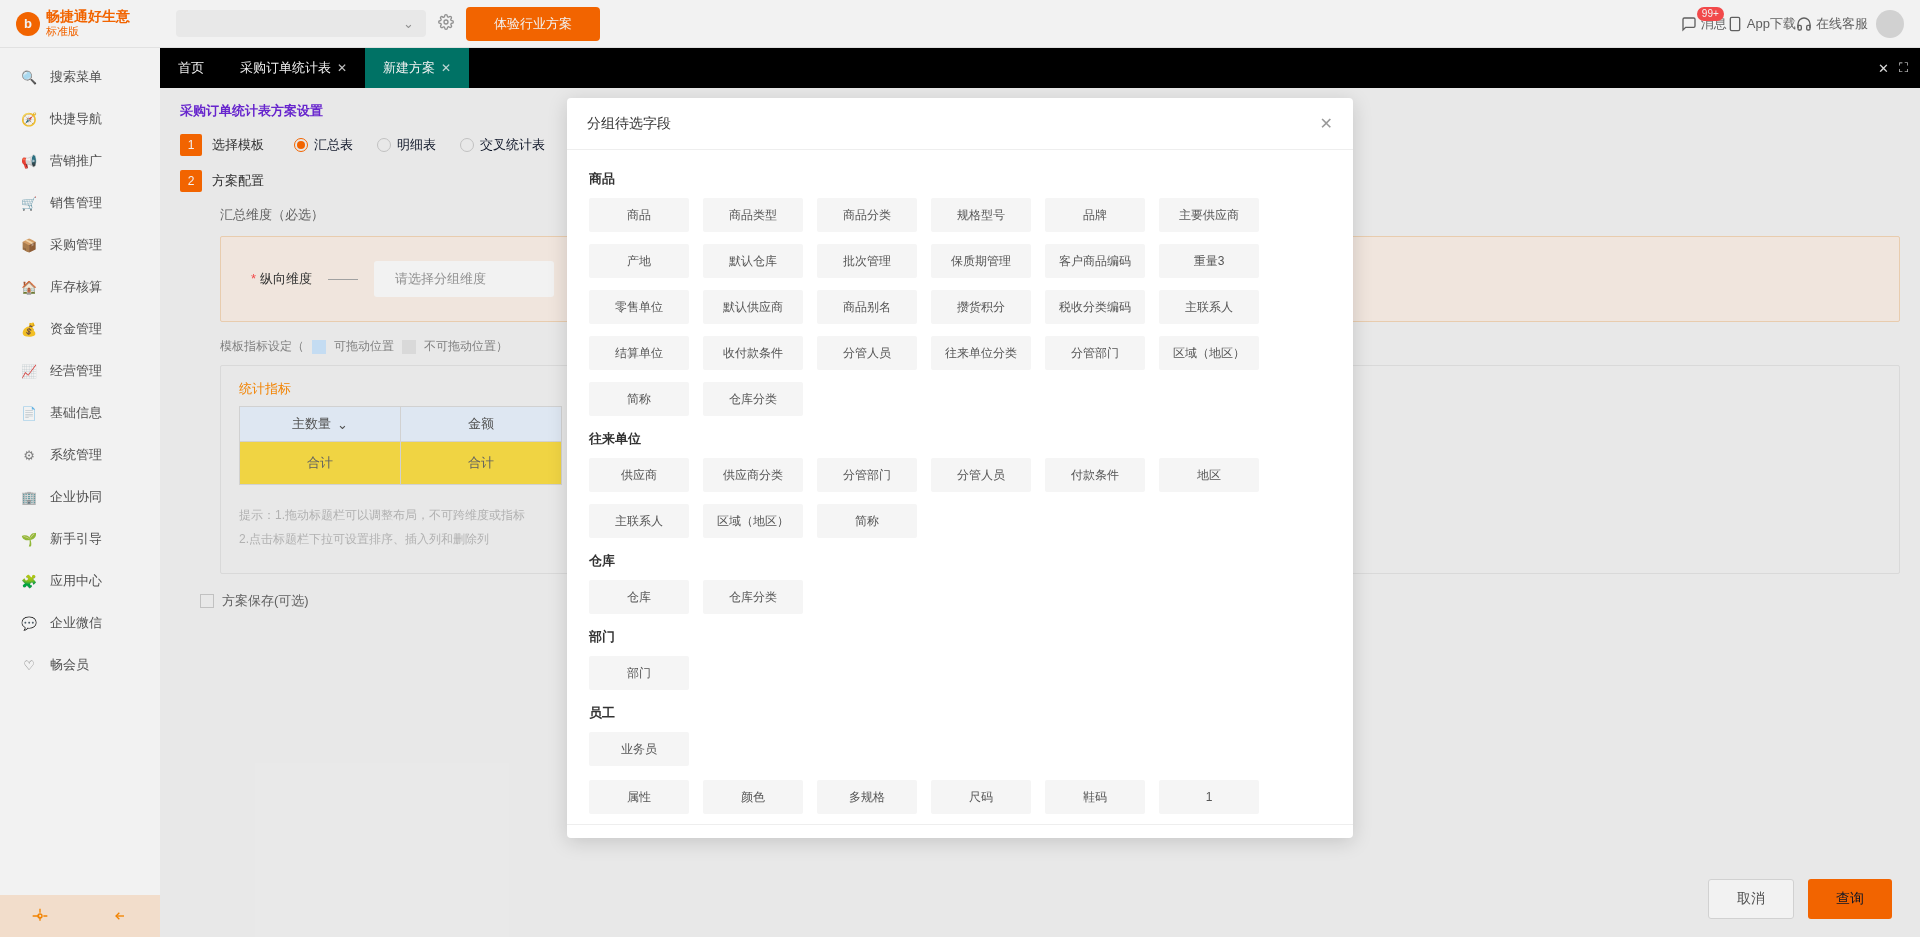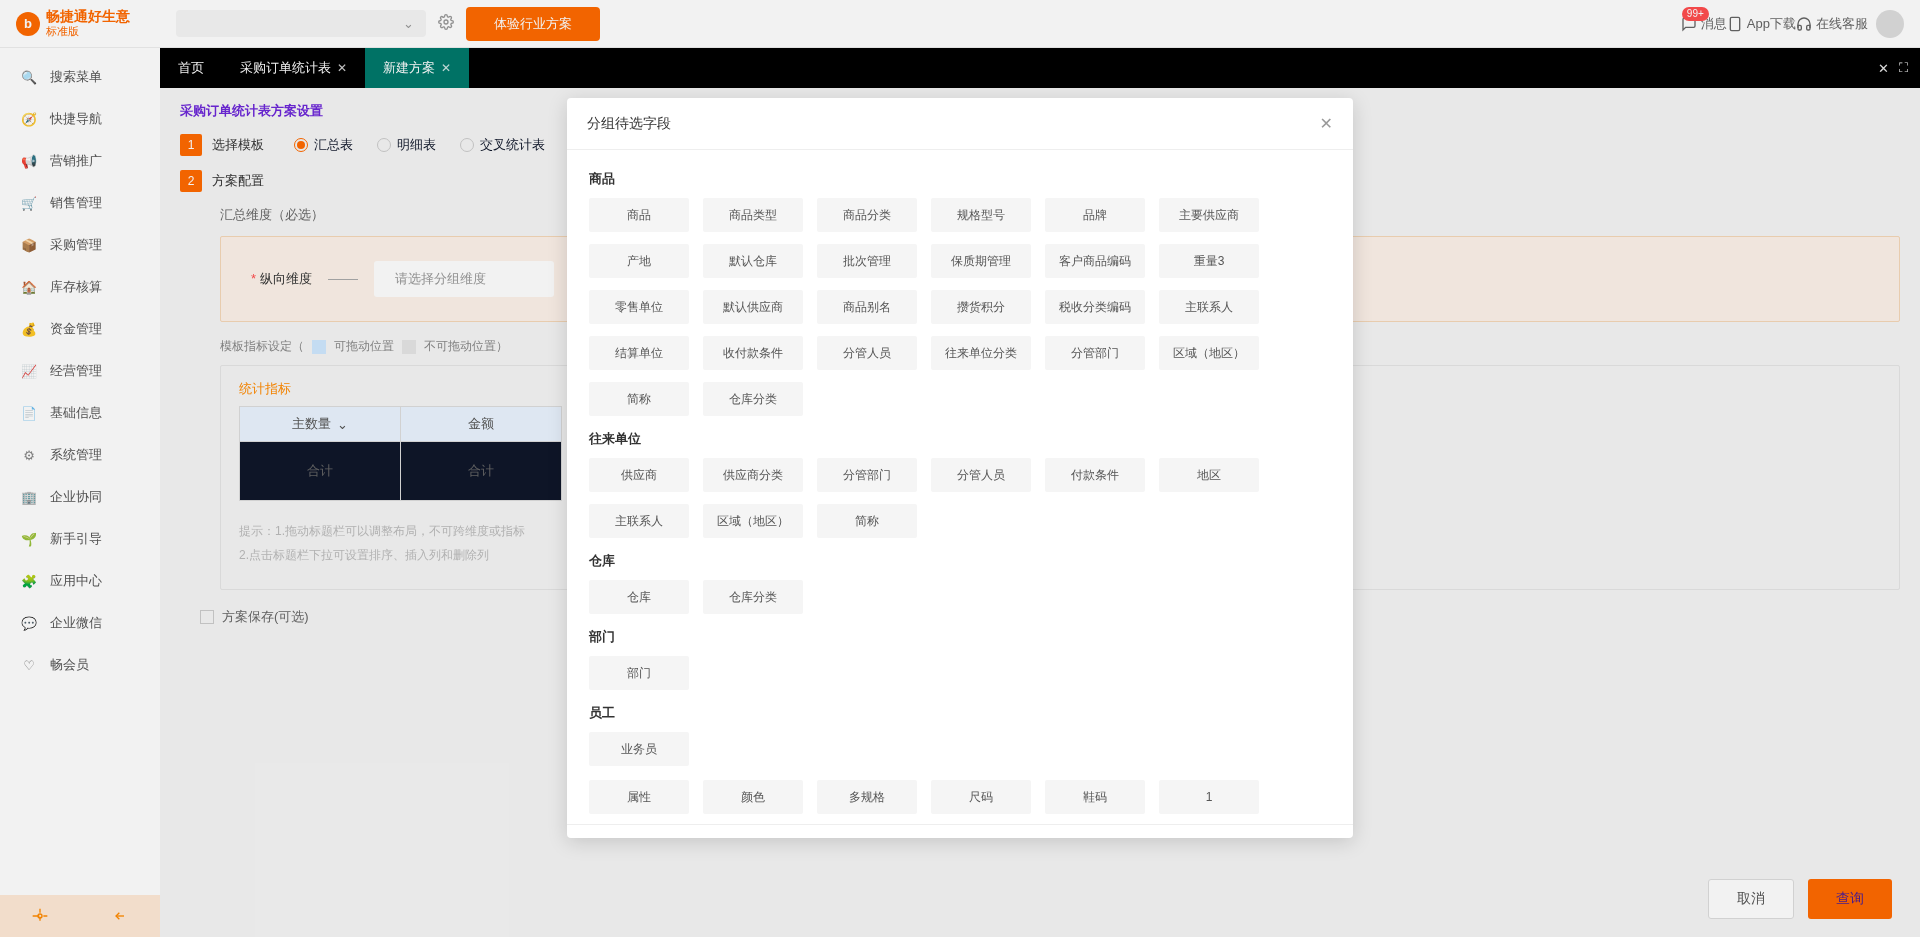"99+" .badge { left: 1px -> 16px }
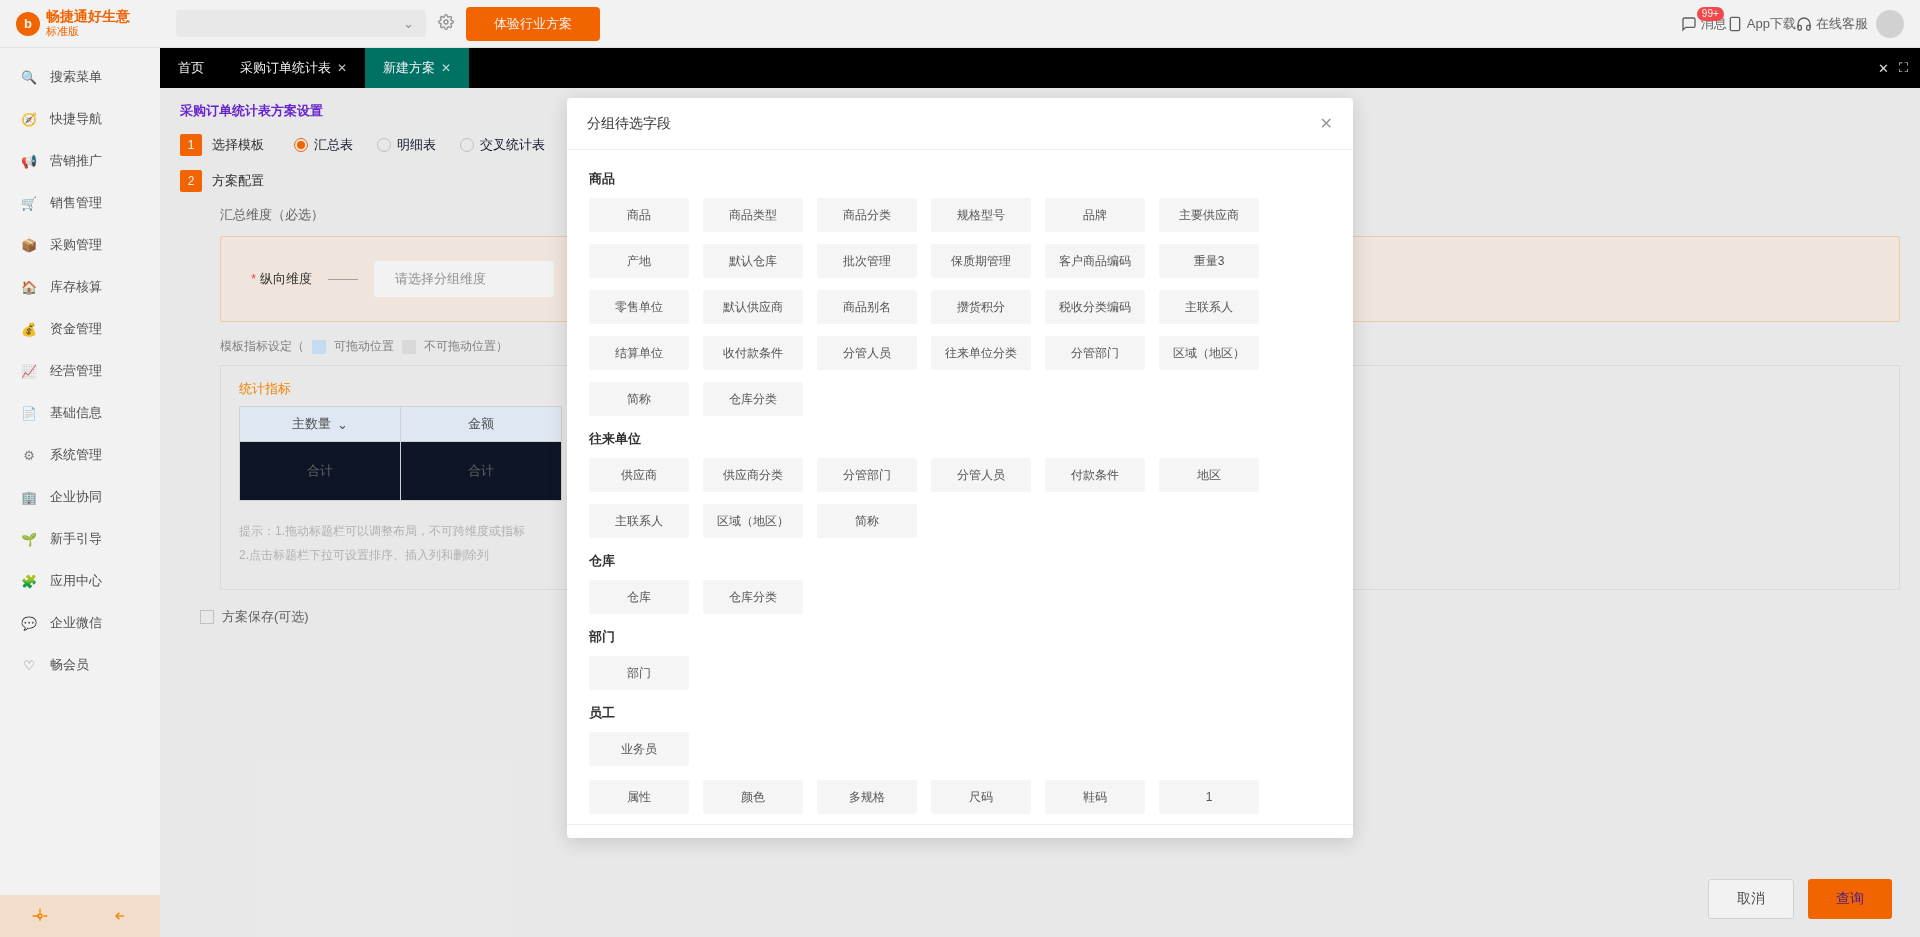"合计" .metric-cell { background: #0f172a -> #fde047; padding: 20px 0 -> 12px 0 }
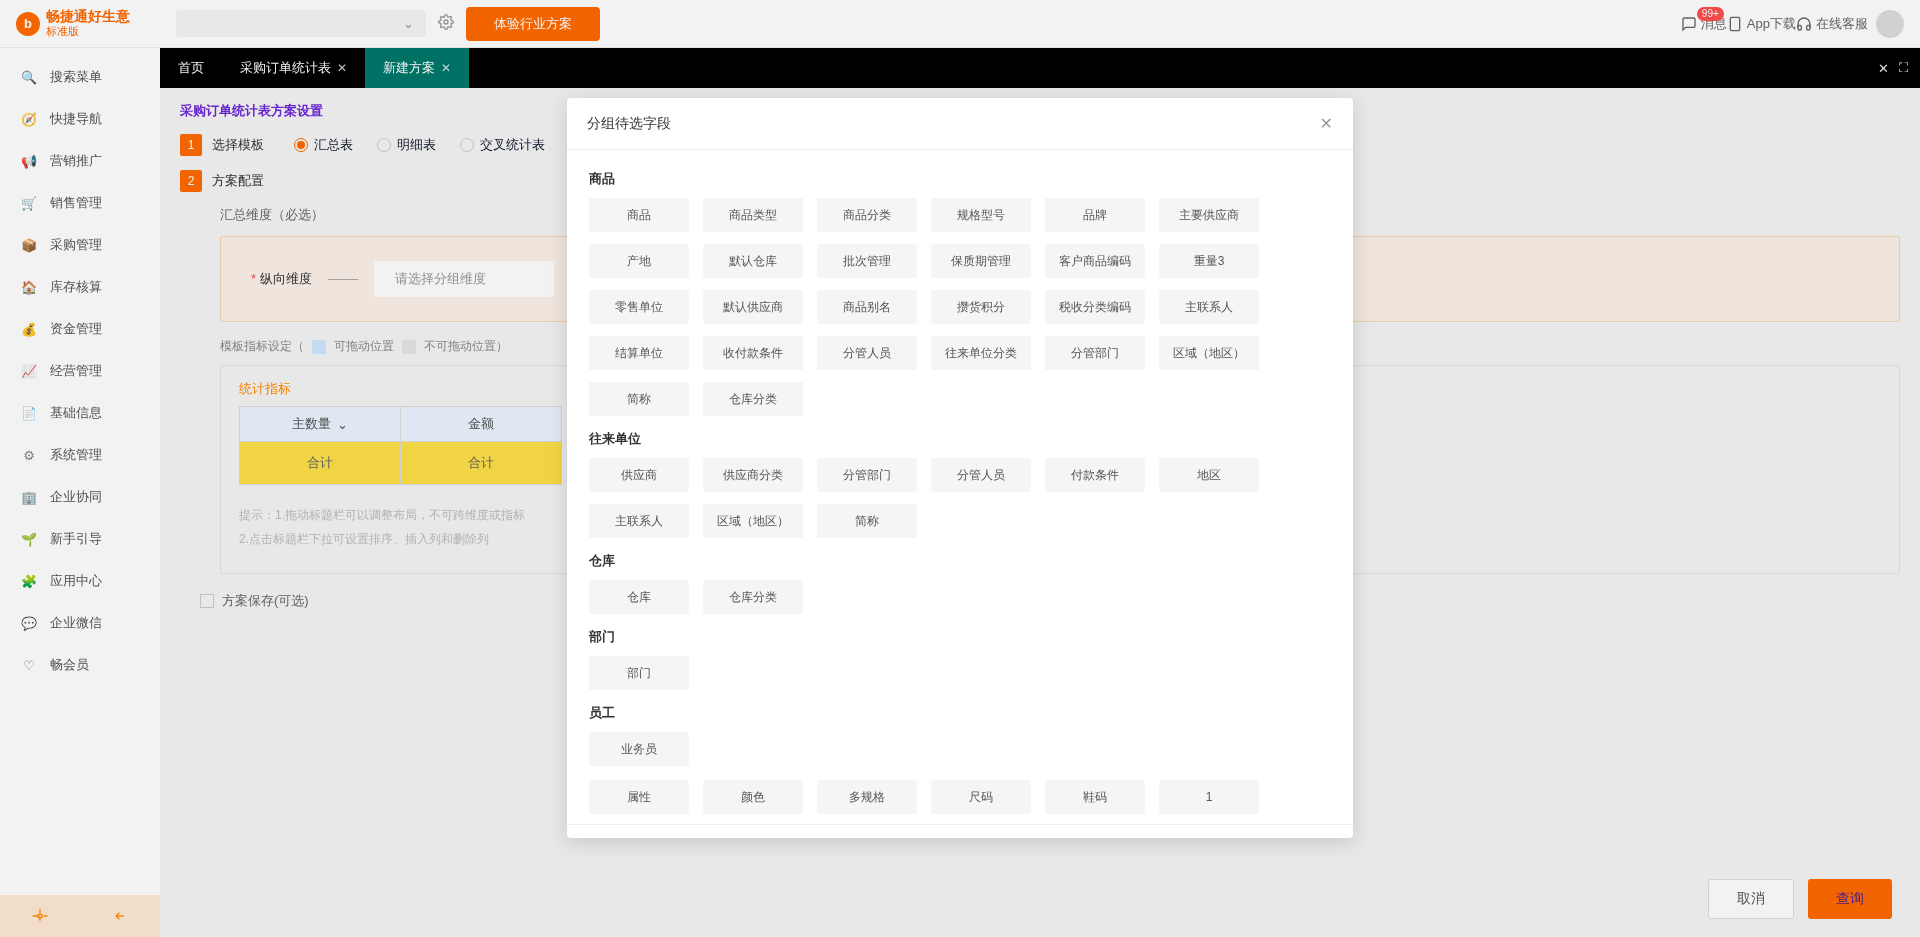"查询" .btn.primary { color: #4c1d95 -> #0f172a }
